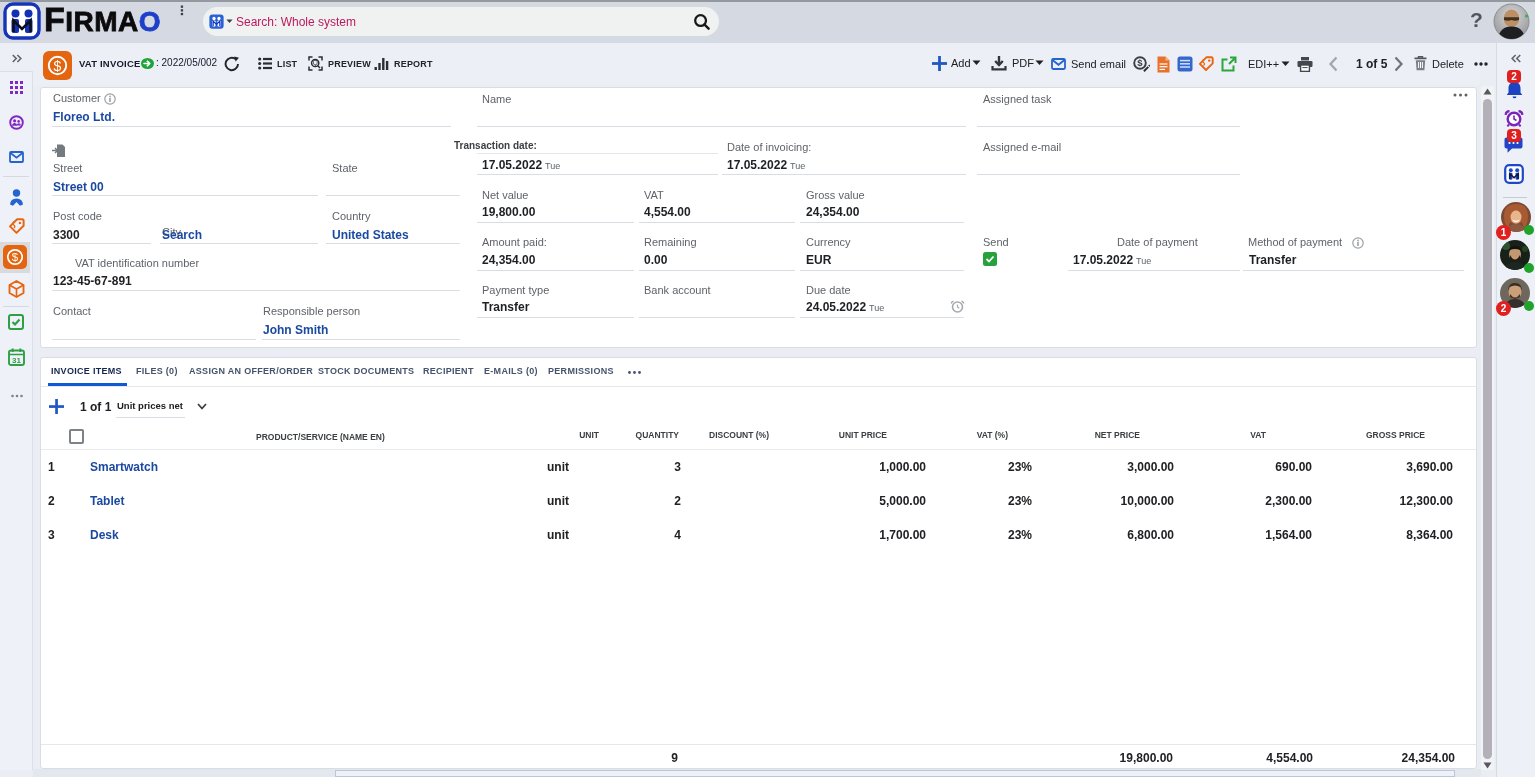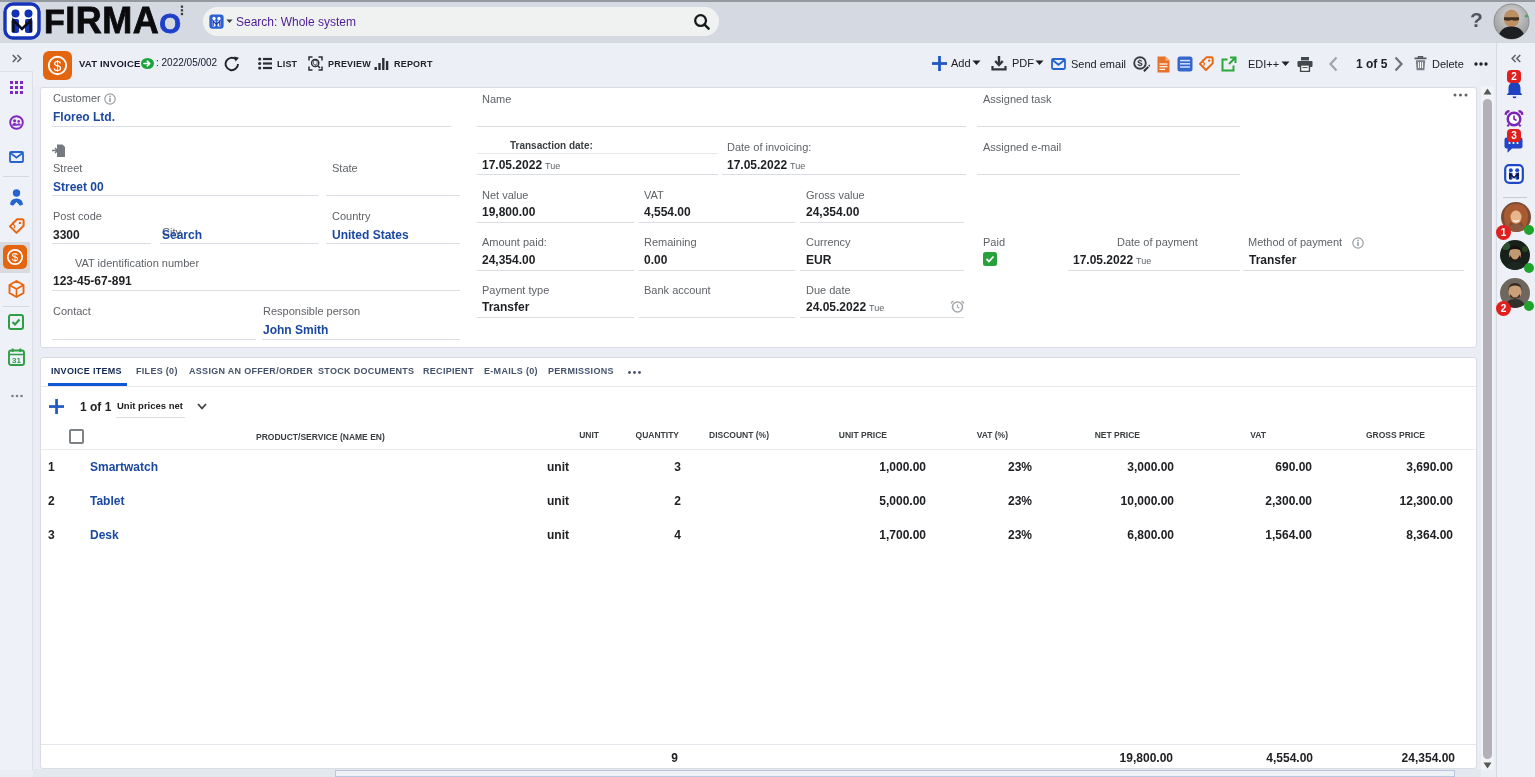"IRMA" span { font-size: 36px -> 28px }
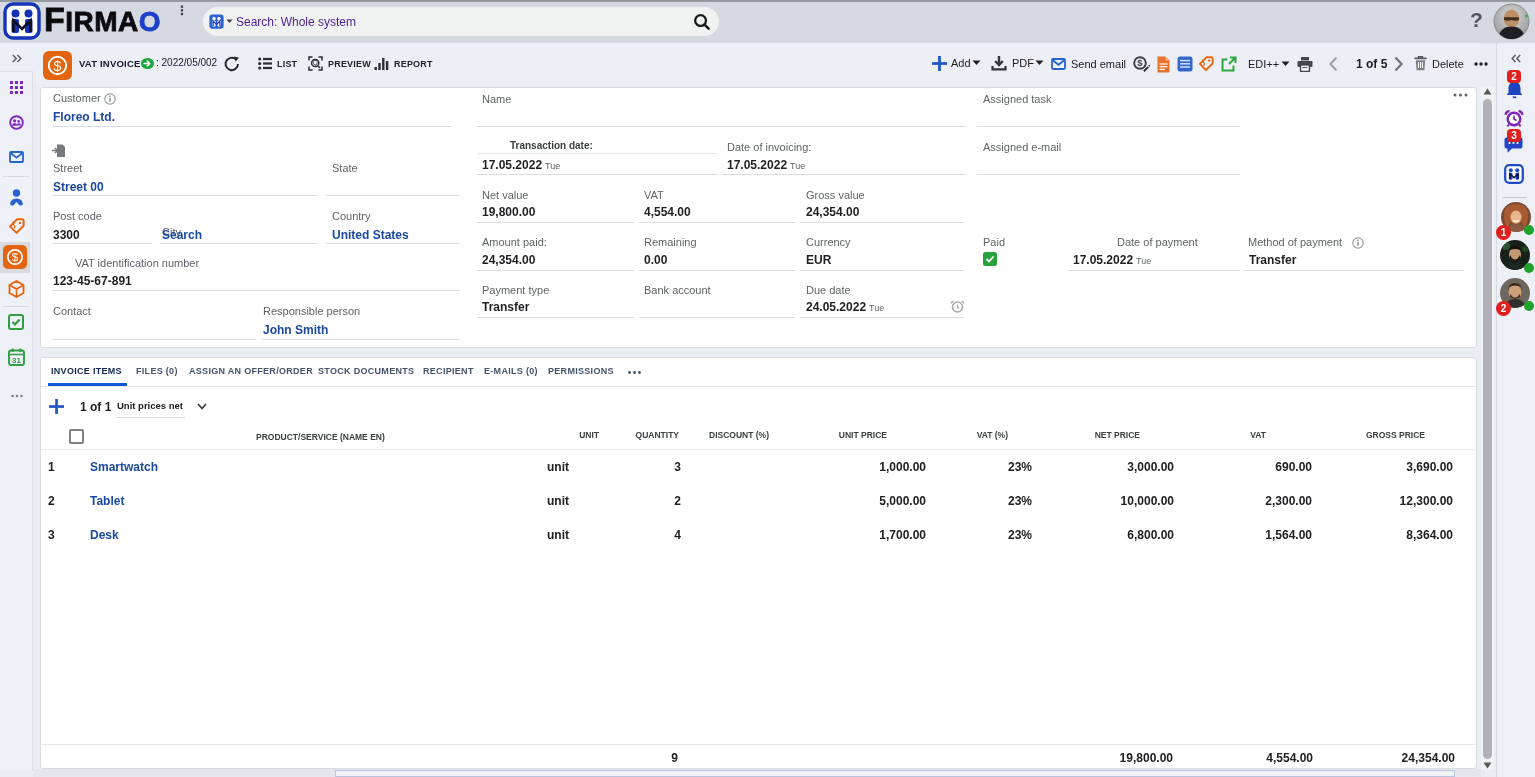"Search: Whole system" div.abs { color: #4c1d95 -> #be185d }
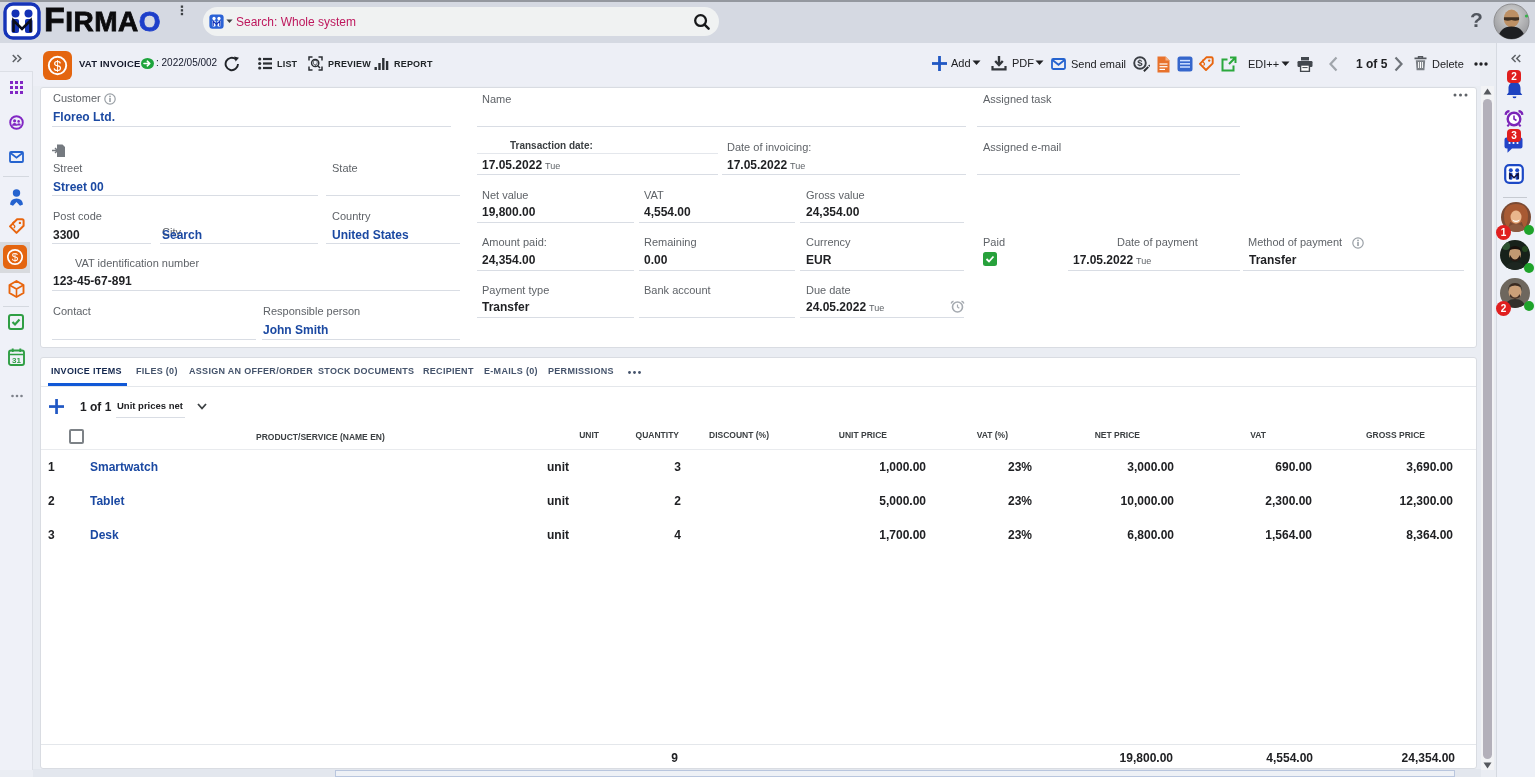"Transaction date:" div.lblb { left: 510px -> 454px }
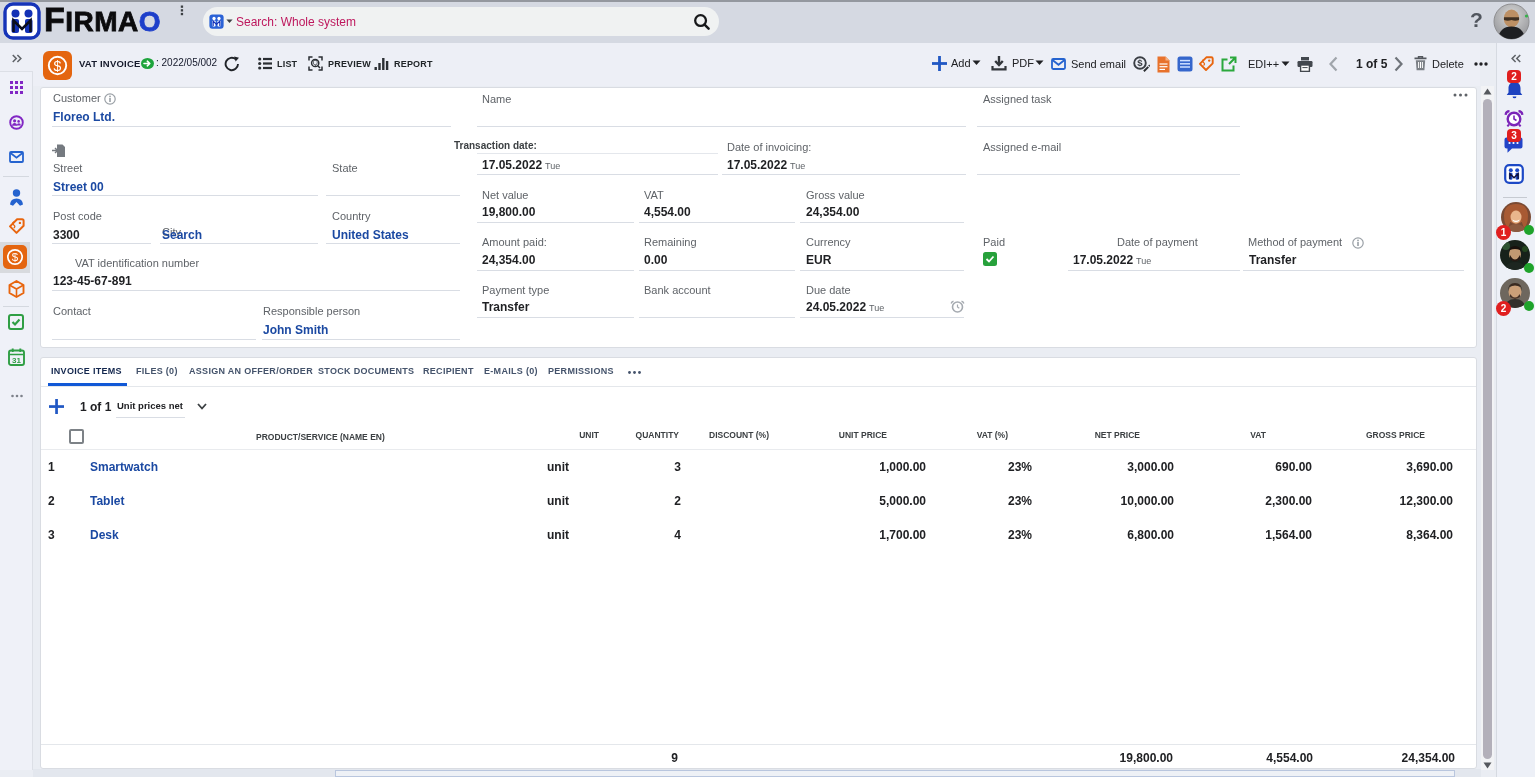"Paid" div.lbl { text: Paid -> Send }
